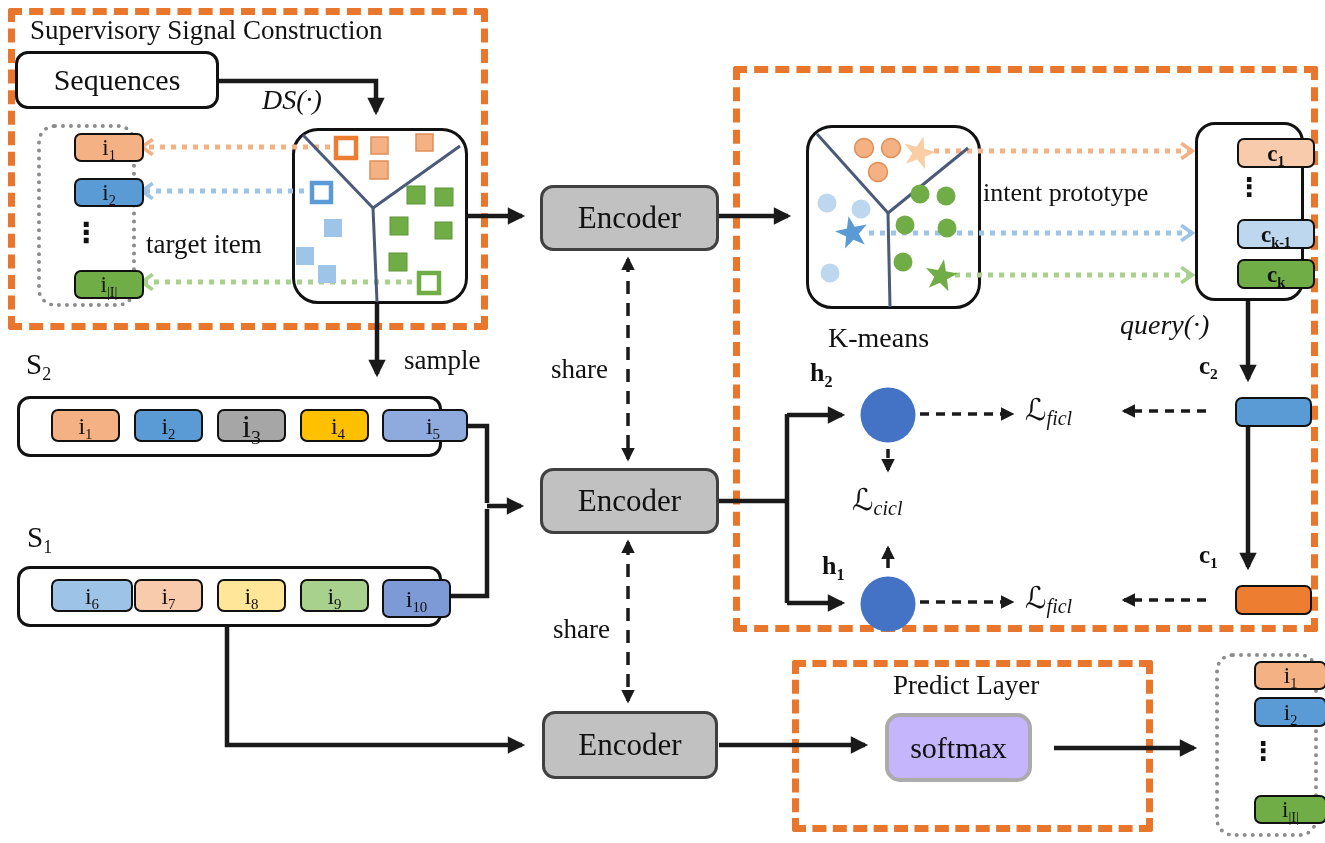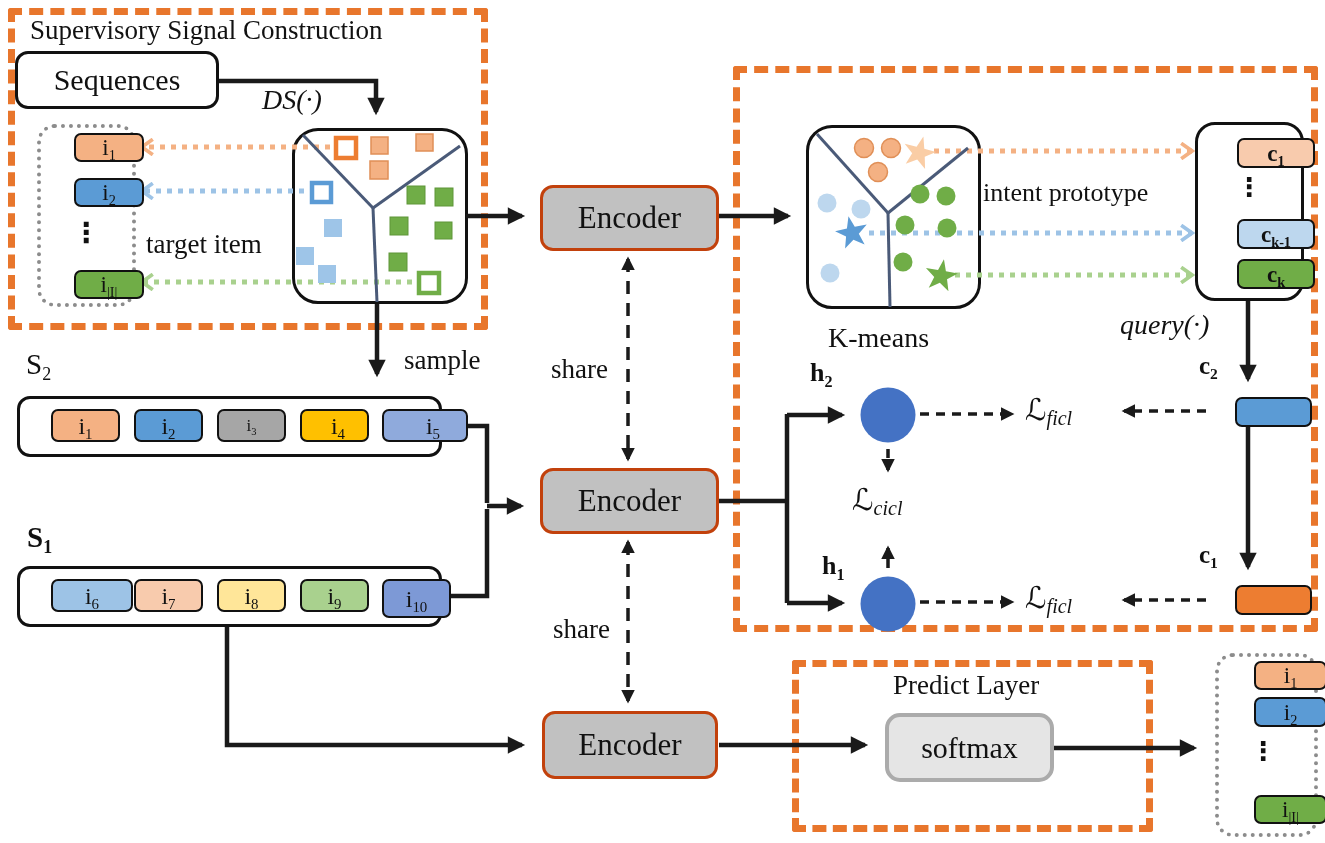"Encoder" .encoder { border: 3px solid #c2410c -> 3px solid #404040 }
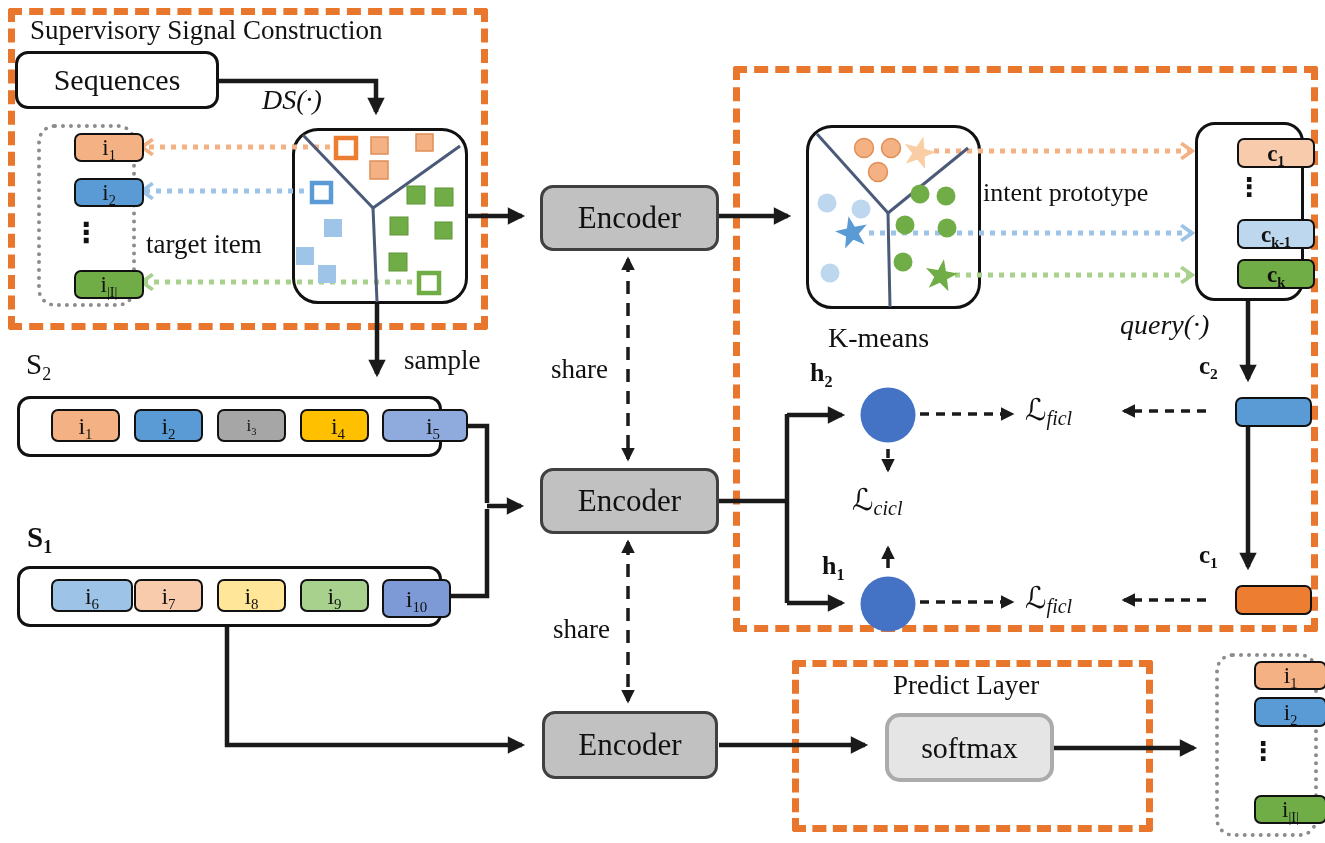"i3" div.abs { font-size: 17px -> 32px }
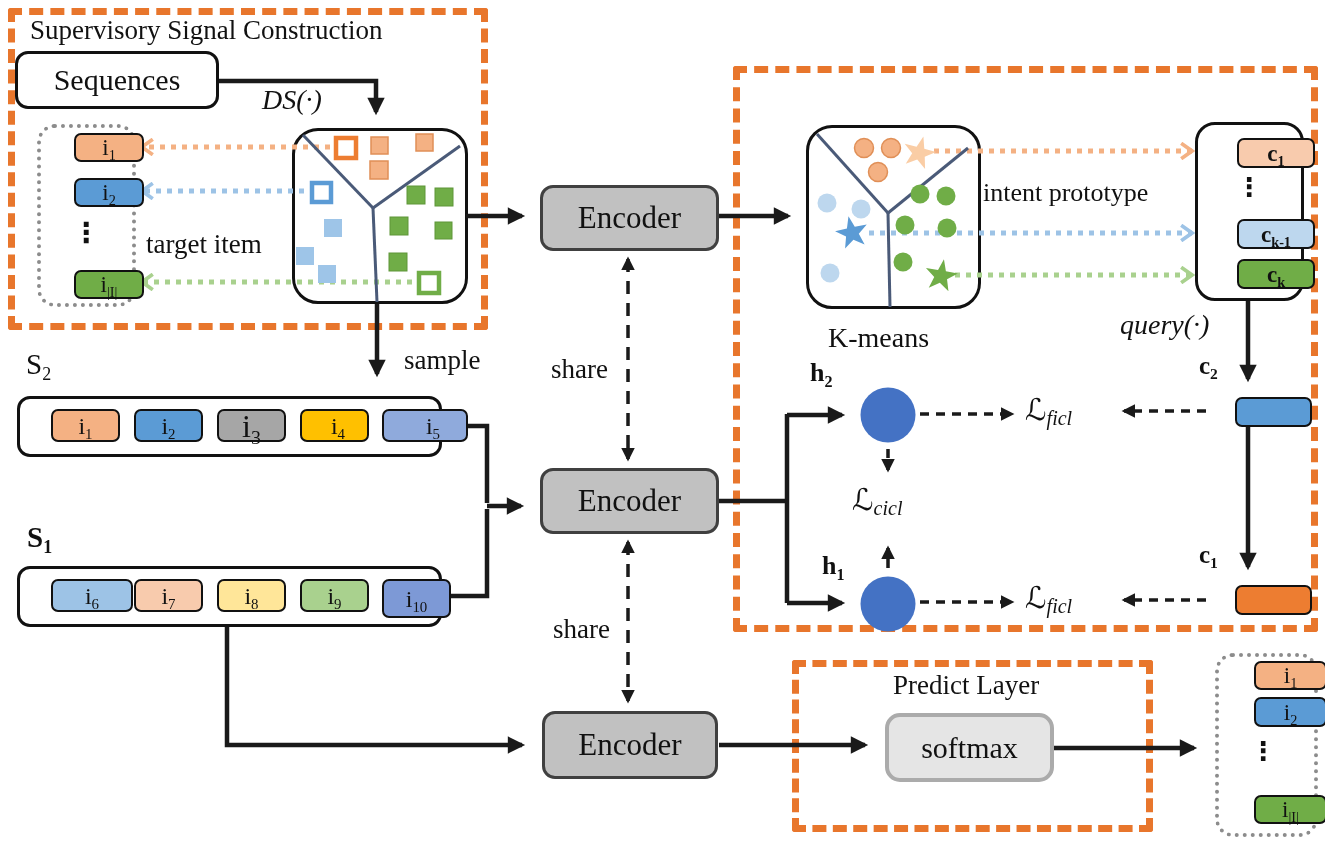"S1" div.abs { font-weight: bold -> none }
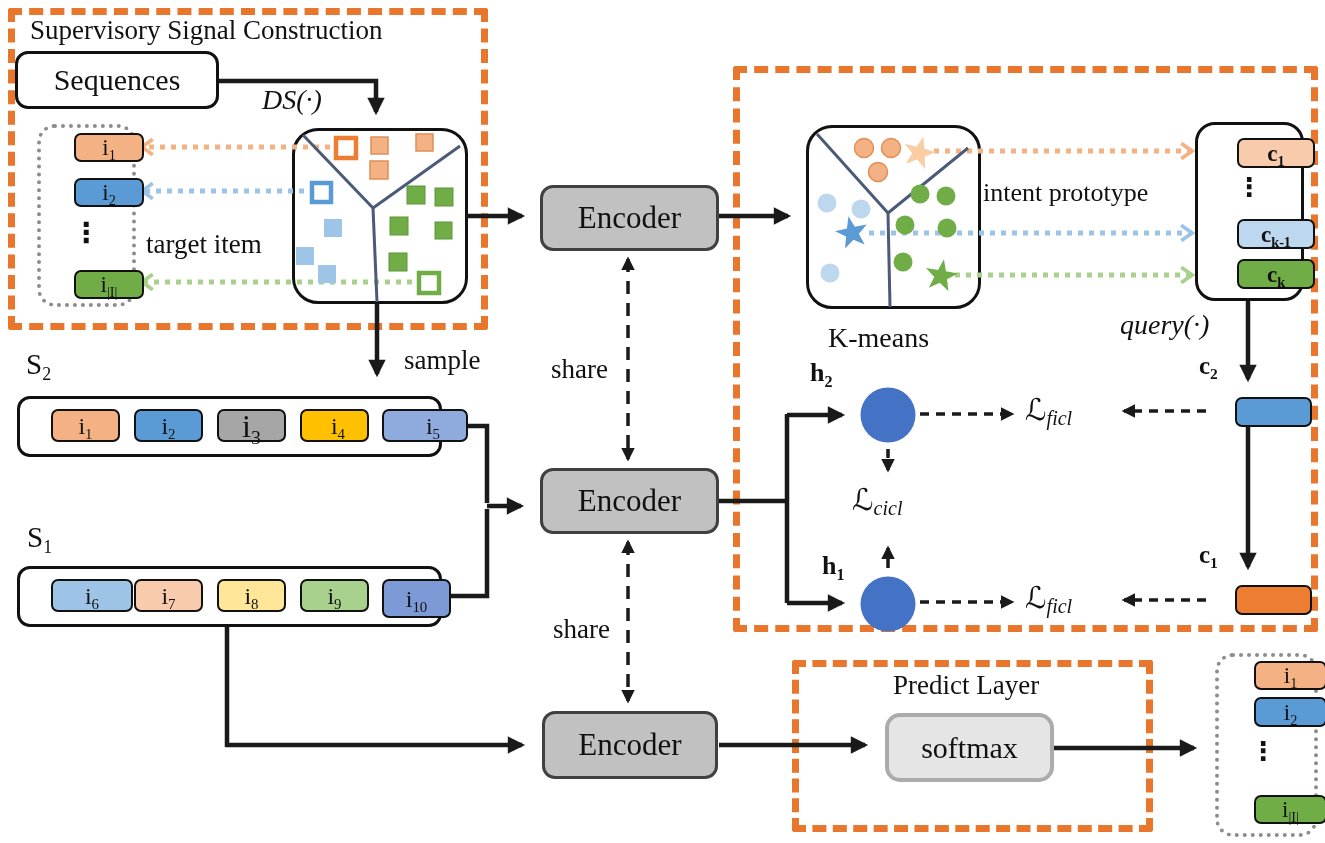"softmax" div.abs { background: #e5e5e5 -> #c4b5fd; width: 169px -> 147px }
